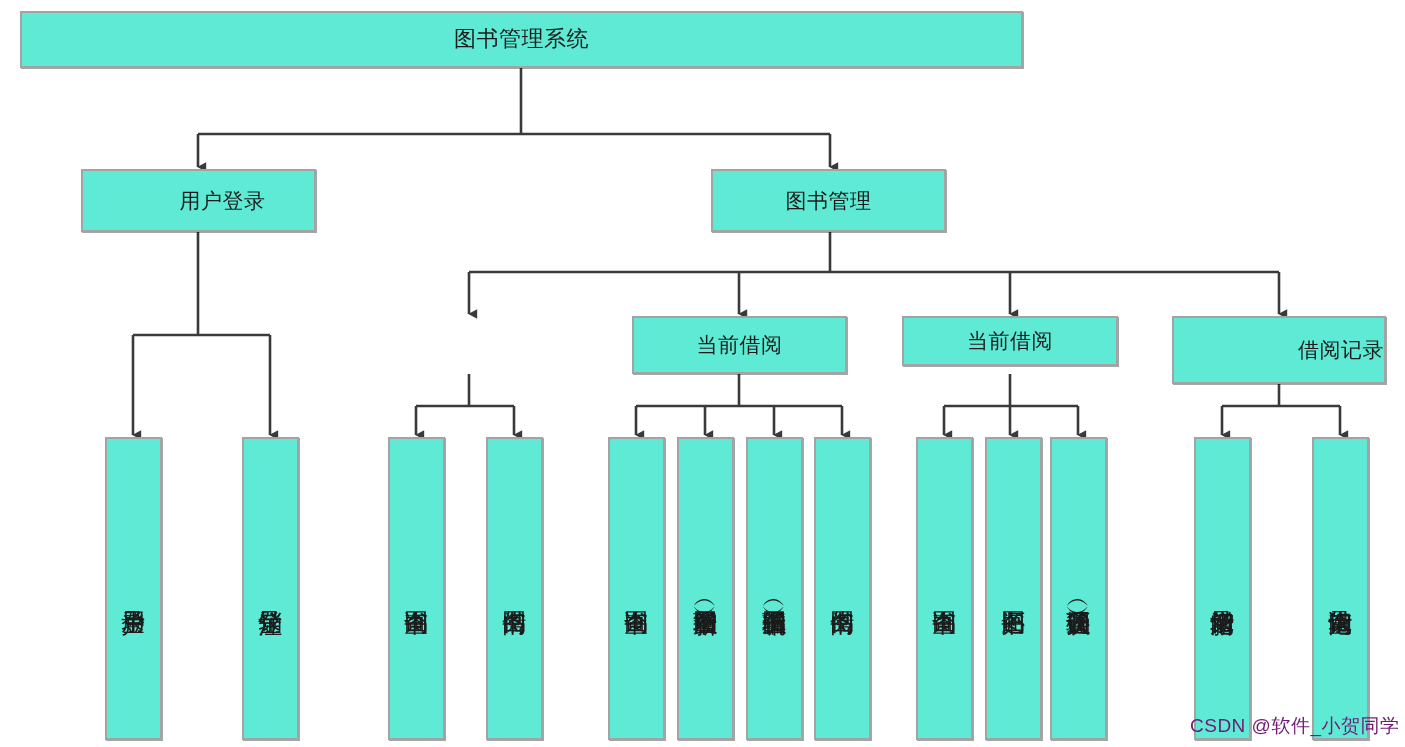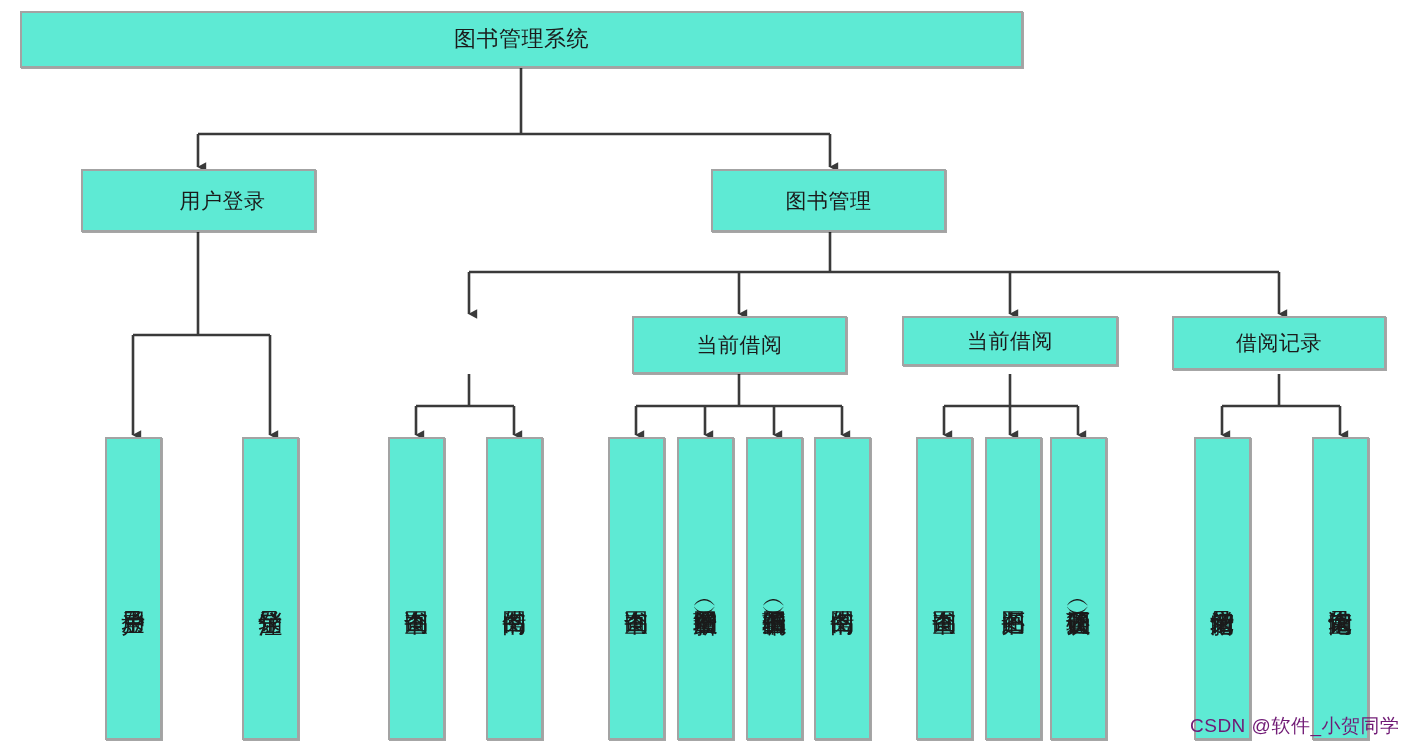"借阅记录" div.node { height: 54px -> 68px; justify-content: none -> flex-end }
